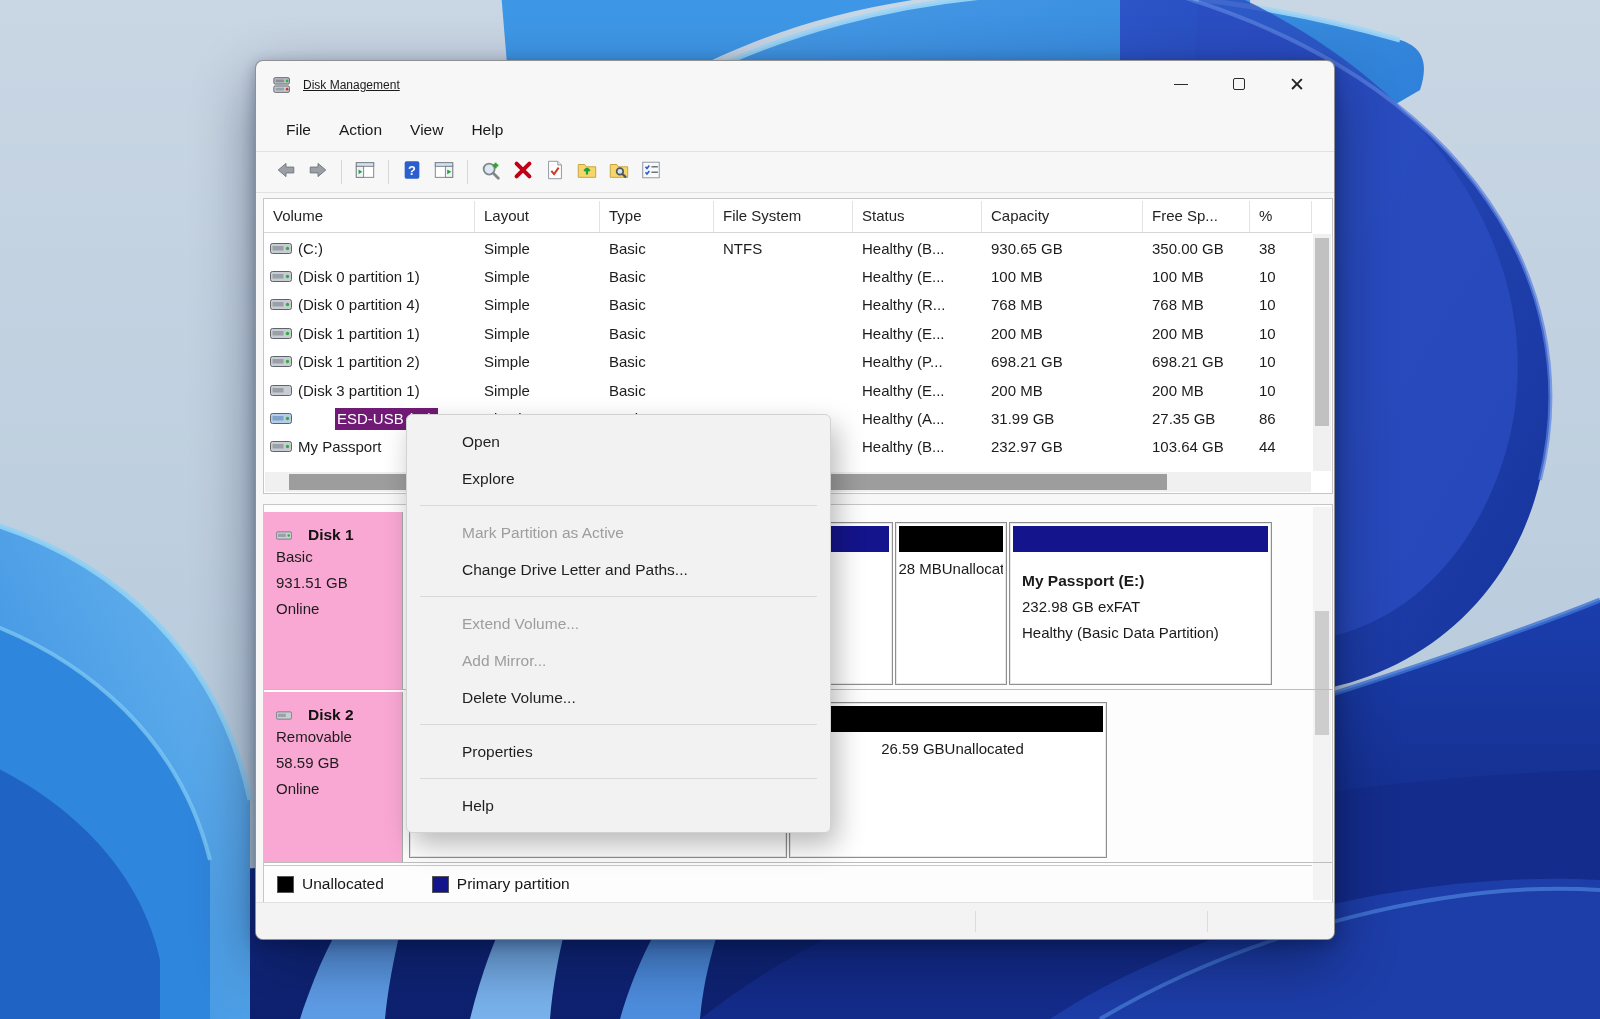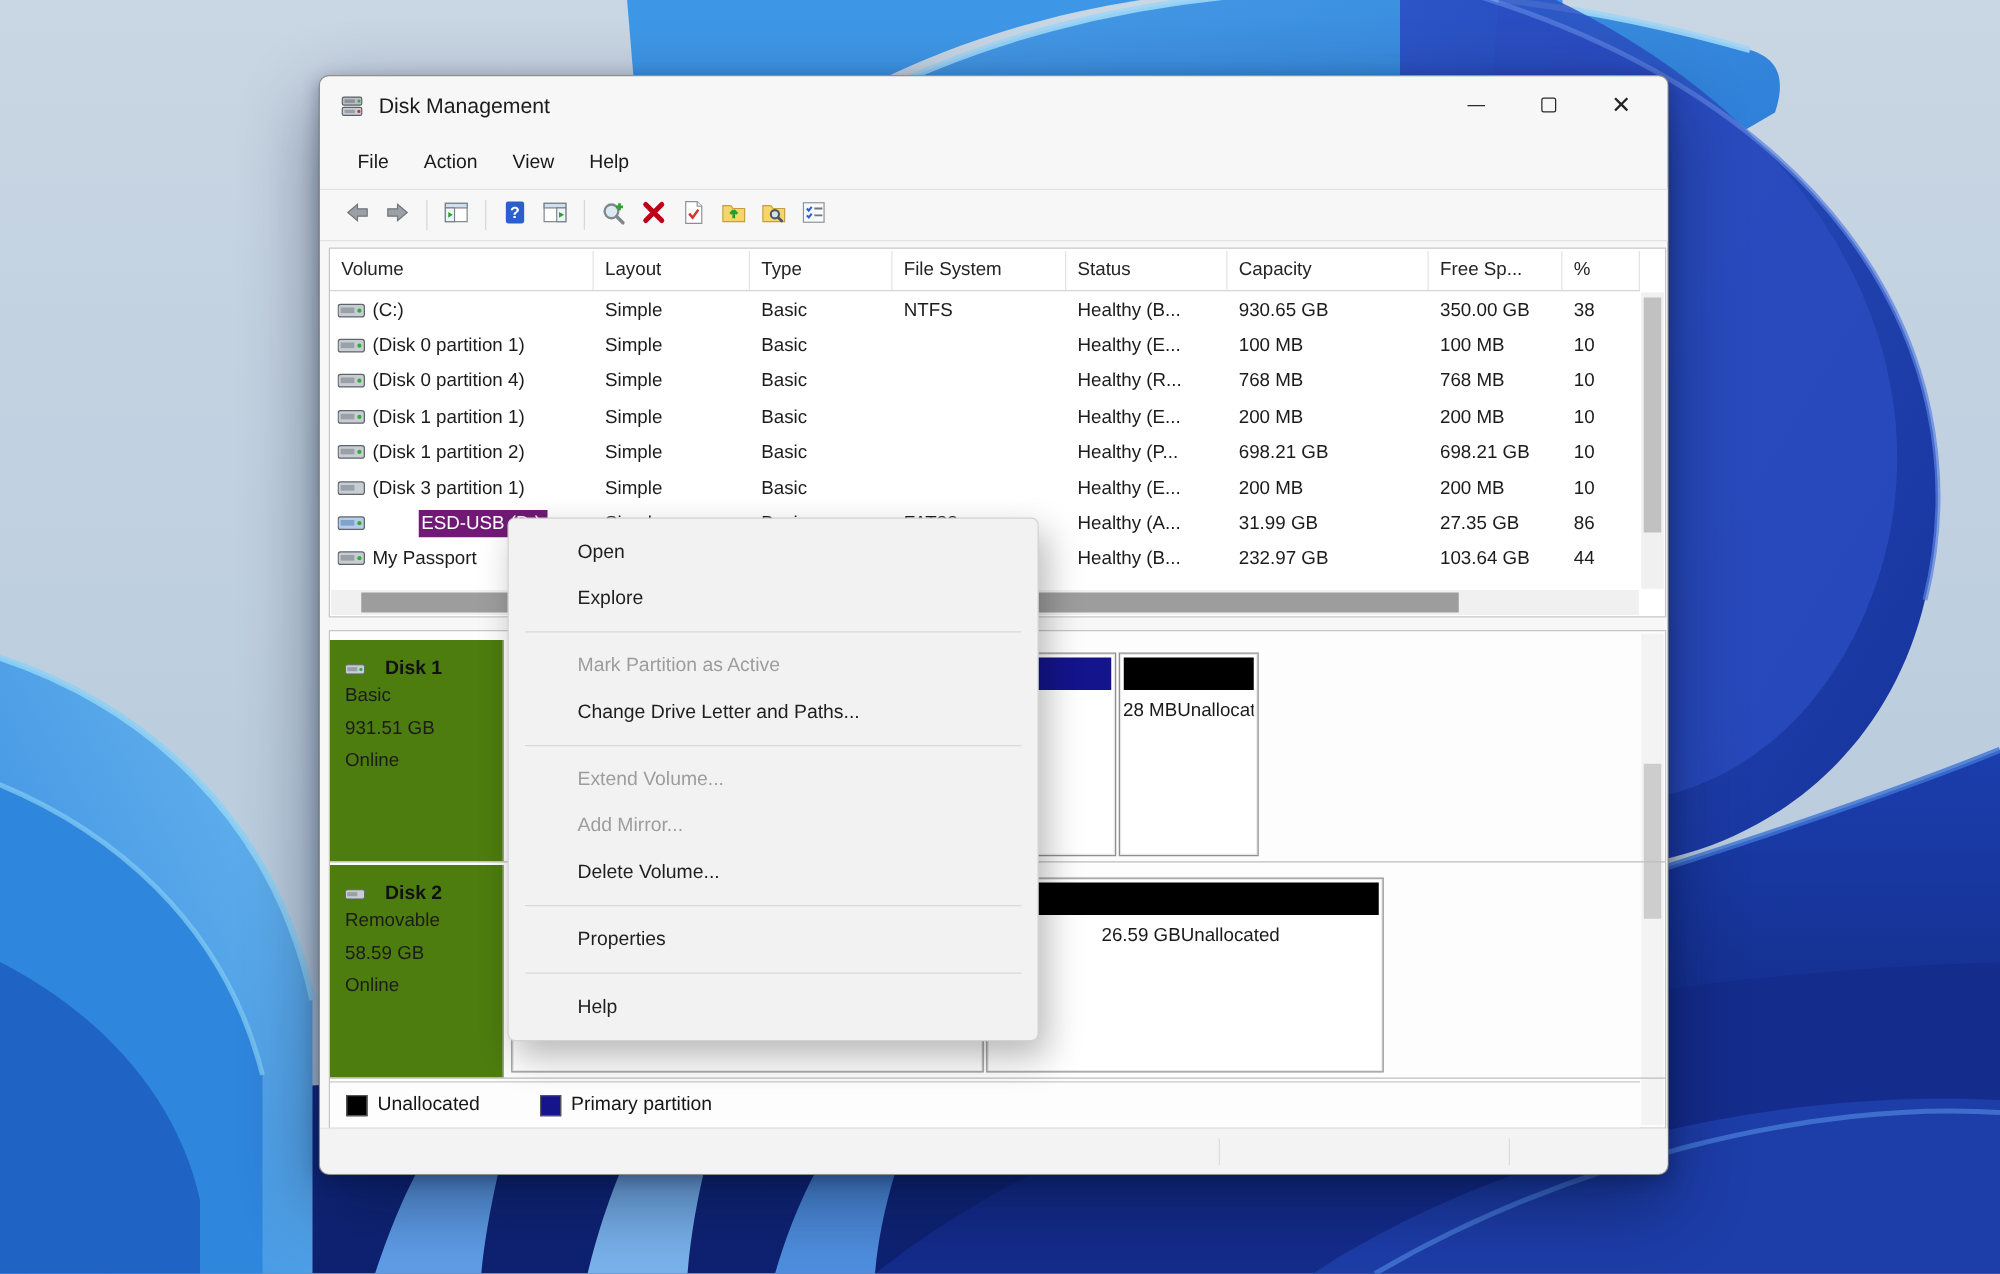"Disk Management" .title-text { font-size: 17px -> 12px; text-decoration: none -> underline }
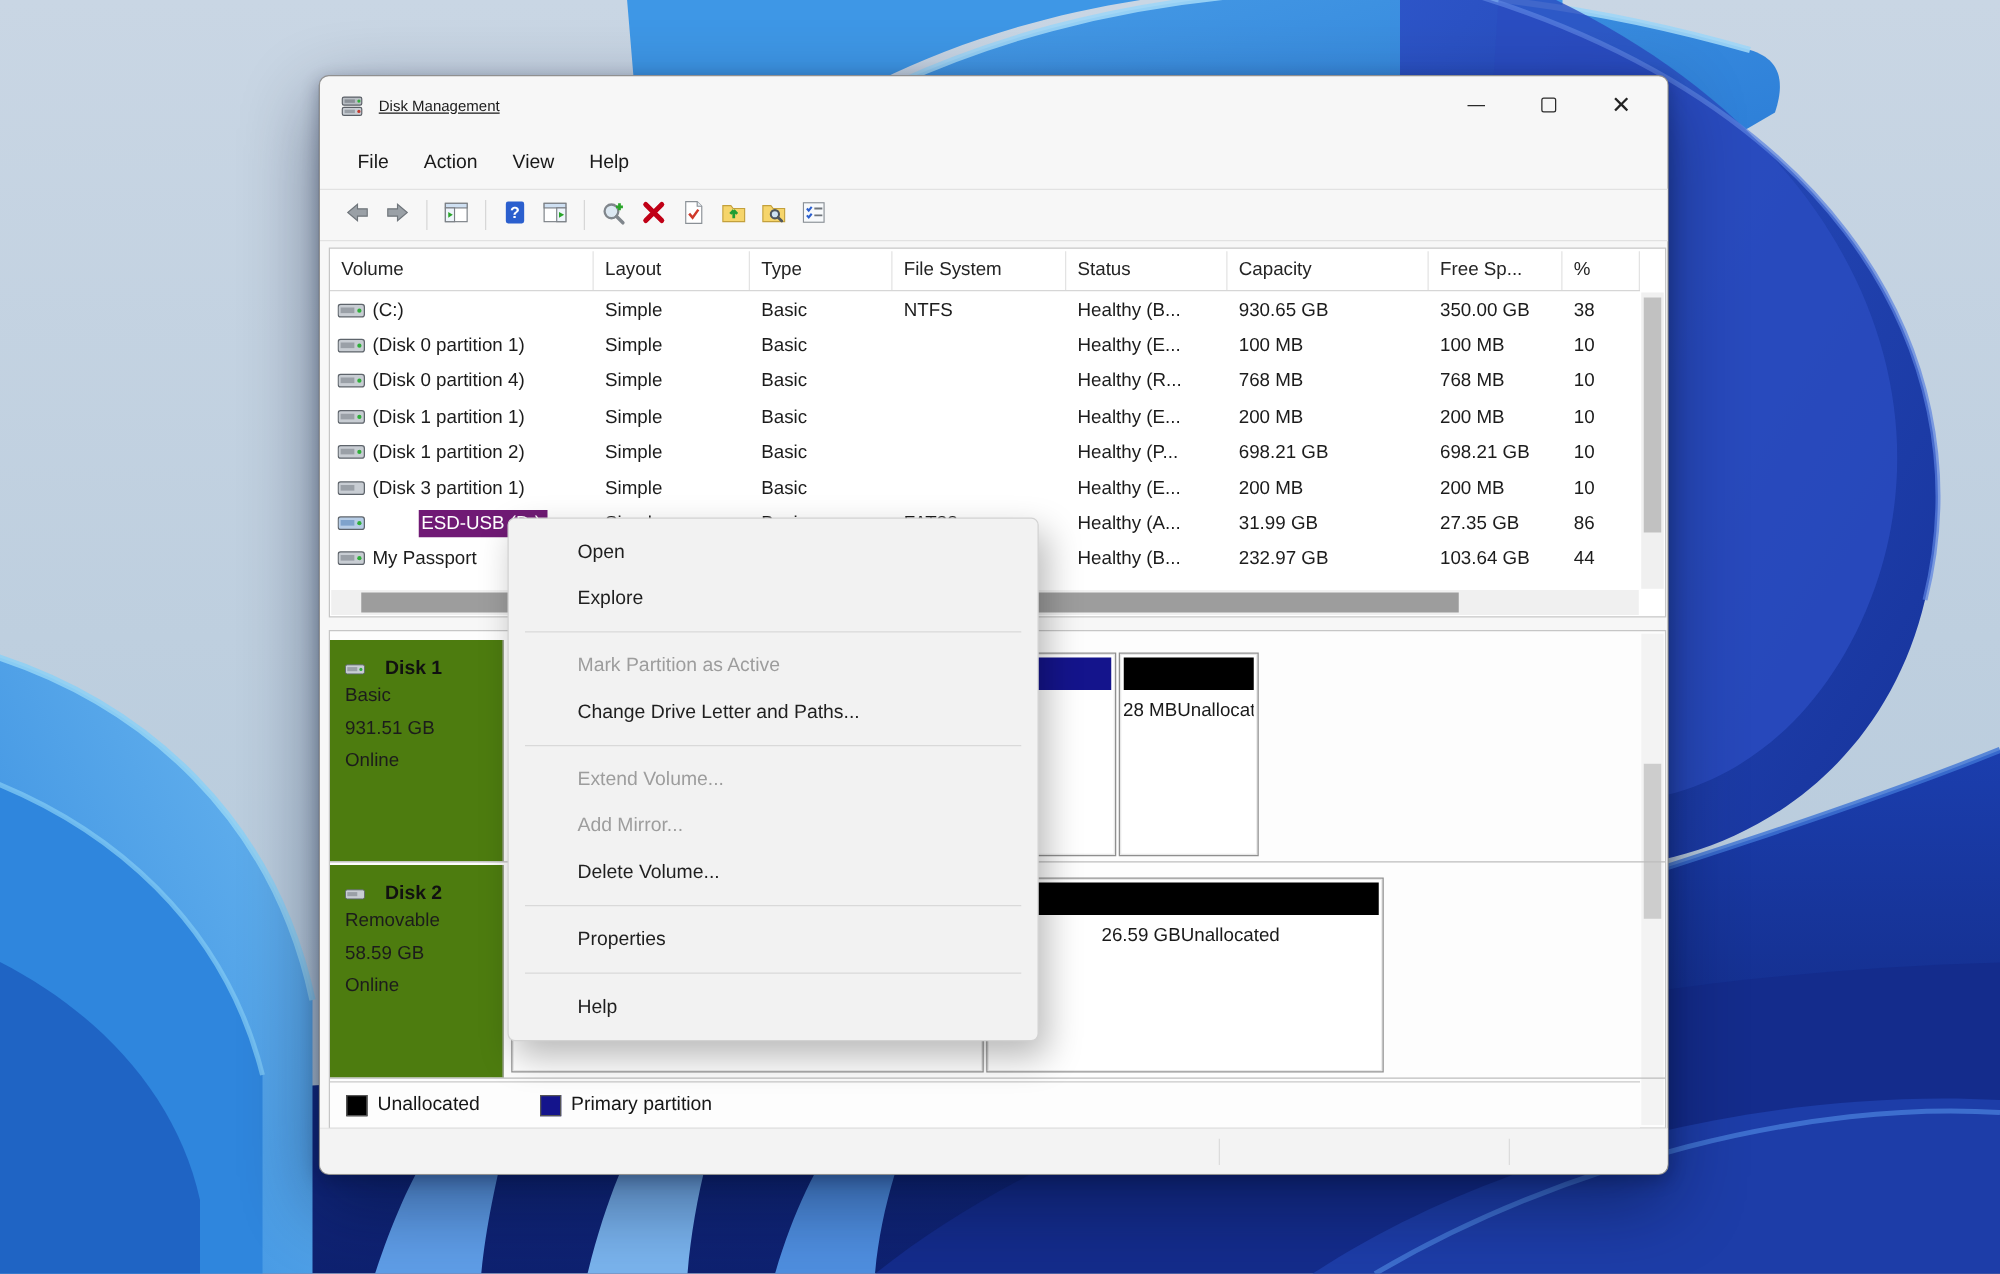"Disk 1" .disk-info { background: #4d7c0f -> #f9a8d4 }
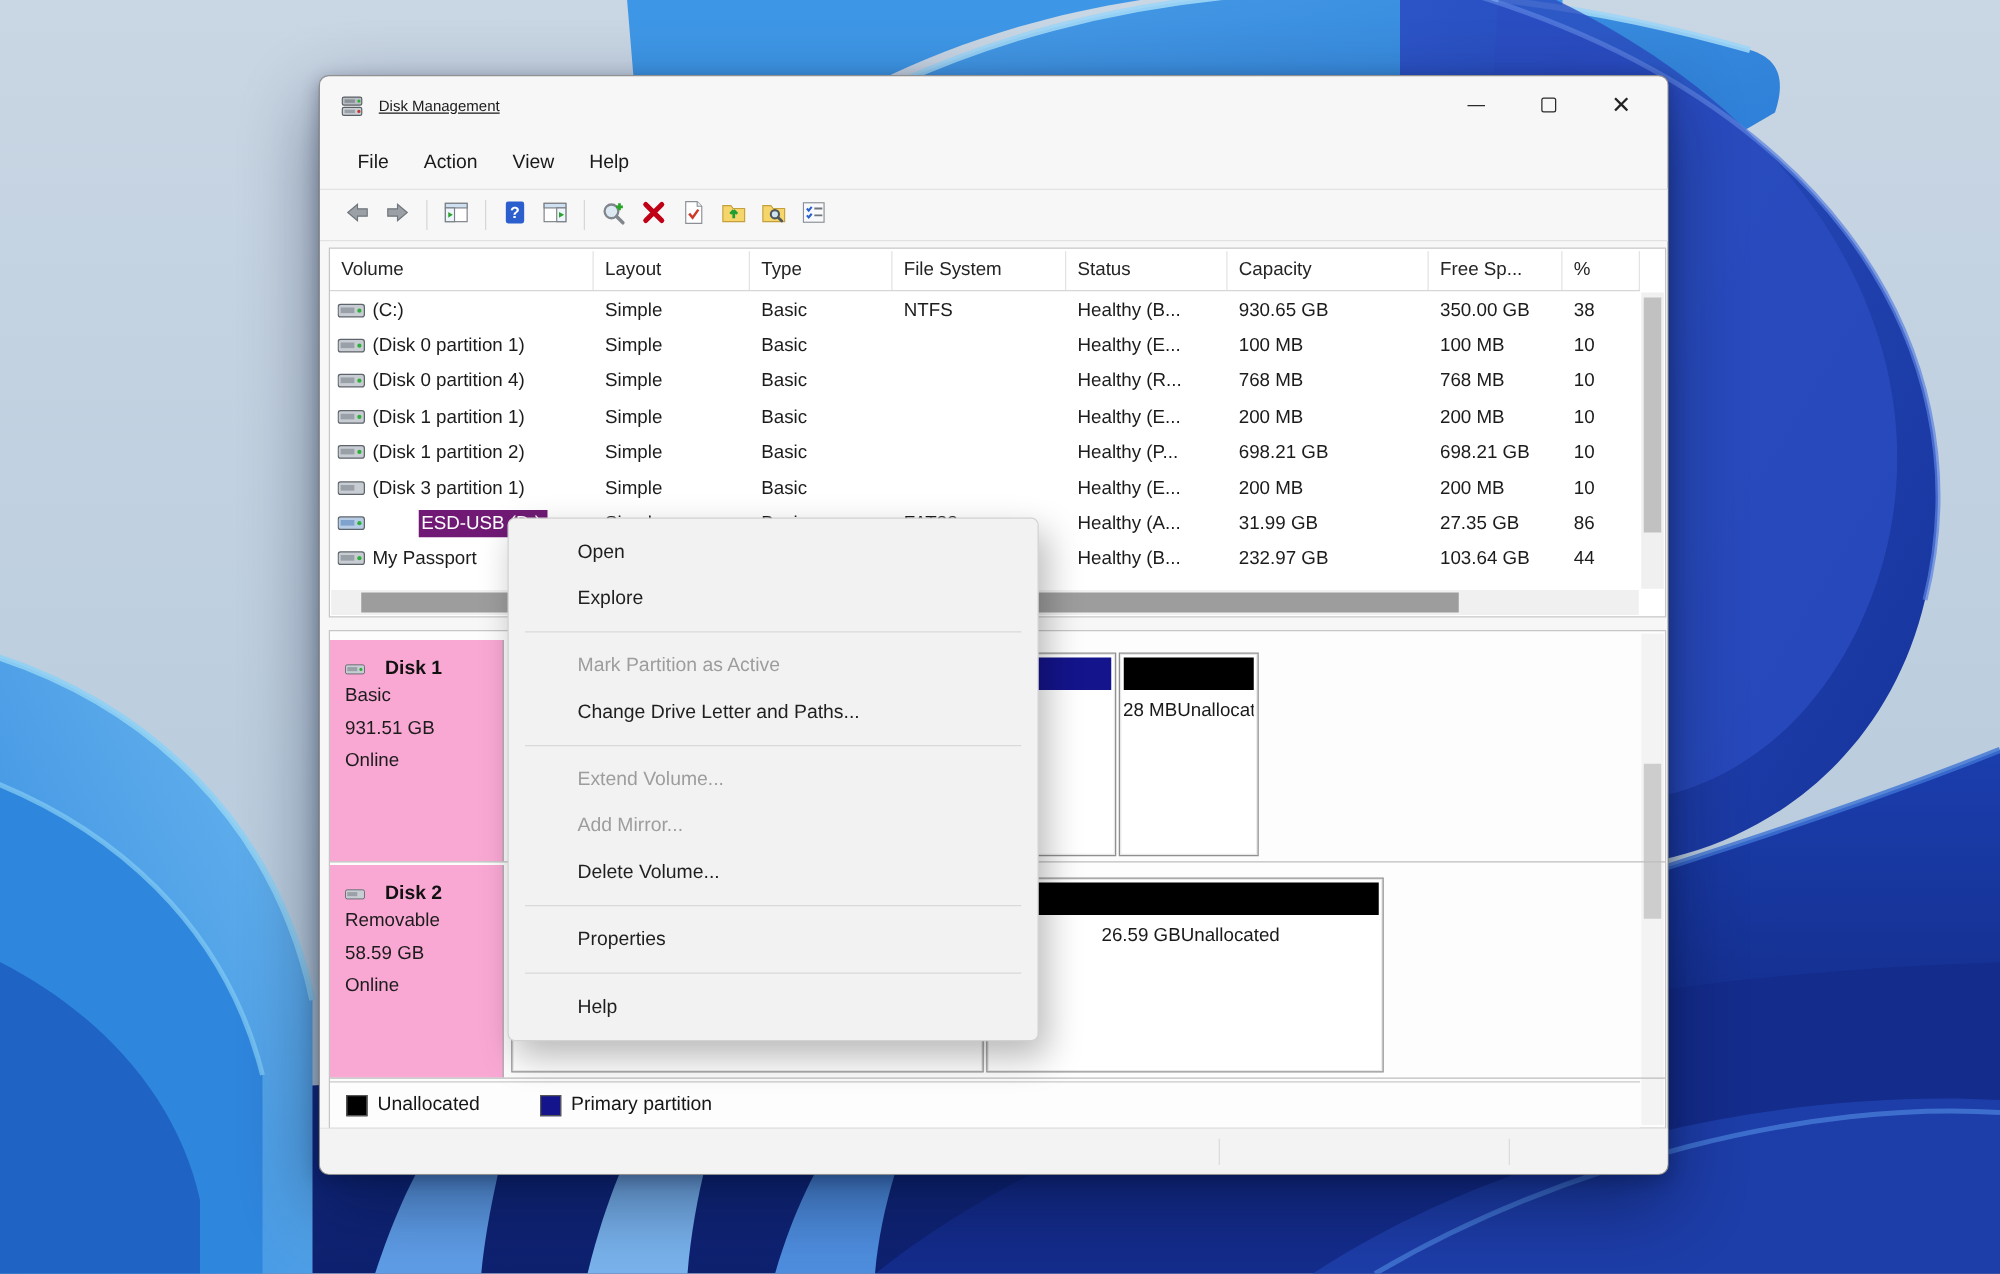"My Passport (E:)" div.part-box { html: none -> <div> <div></div> <div> <div>My Passport (E:)</div> <div>232.98 GB exFAT</div> <div>Healthy (Basic Data Partition)</div> </div> </div> }
